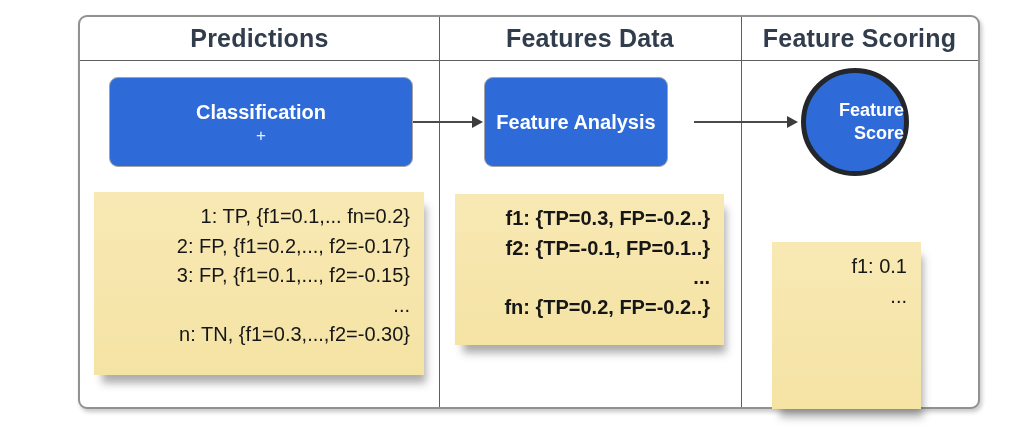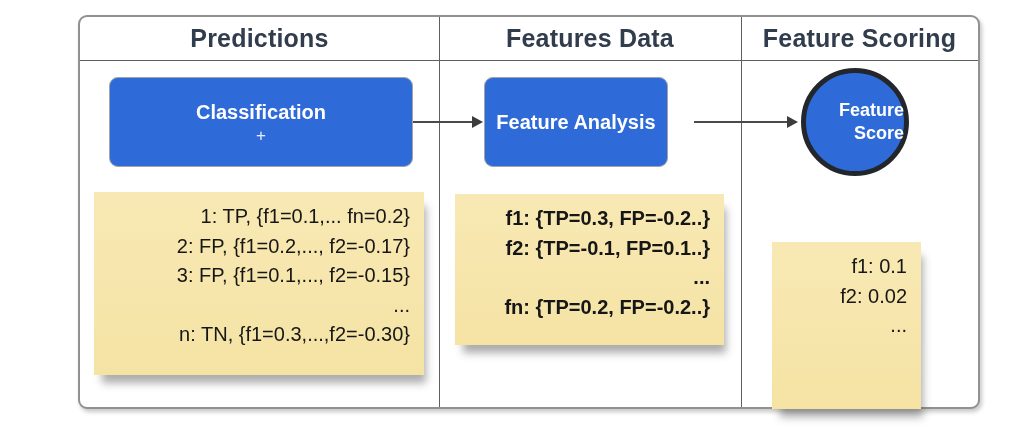"f2: 0.02" div.note-line { html: <div>f2: 0.02</div> -> none }
